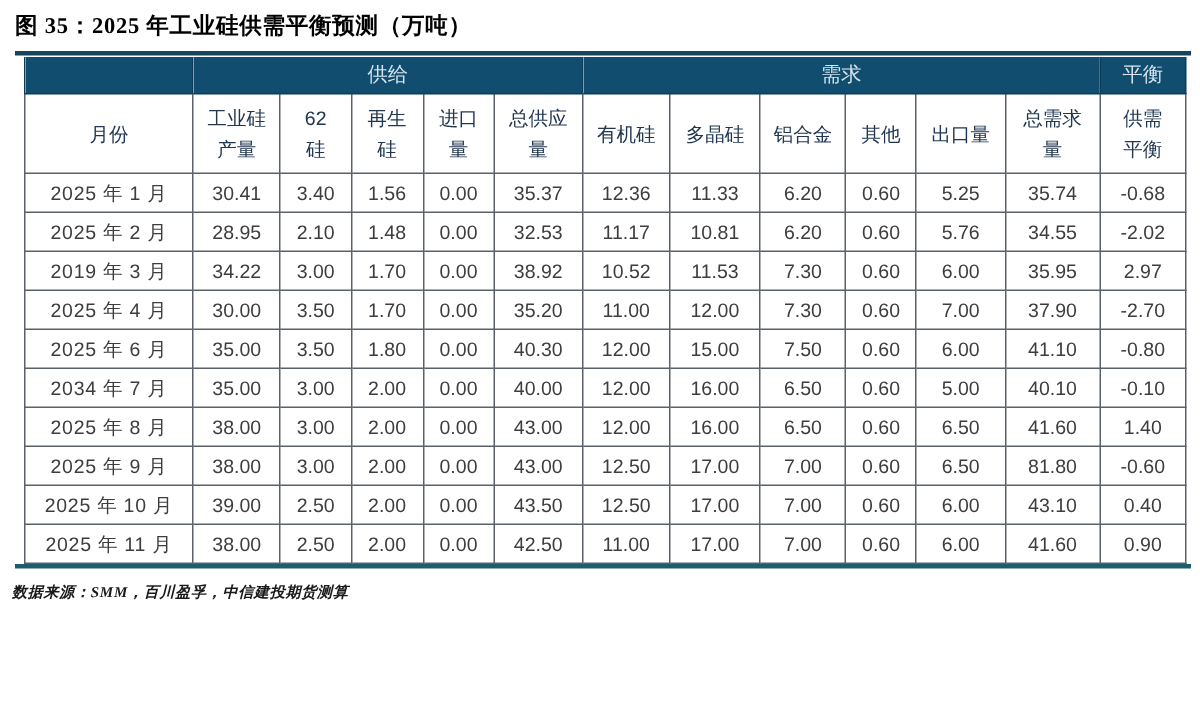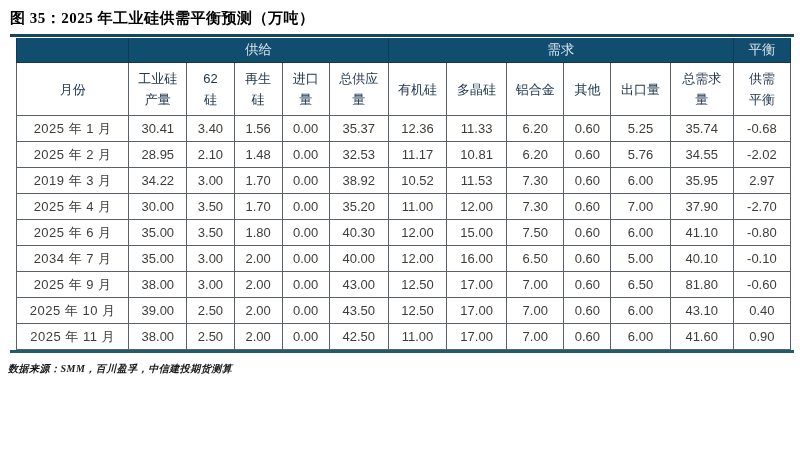"2025 年 8 月" tr { html: none -> <tr> <td>2025 年 8 月</td> <td>38.00</td> <td>3.00</td> <td>2.00</td> <td>0.00</td> <td>43.00</td> <td>12.00</td> <td>16.00</td> <td>6.50</td> <td>0.60</td> <td>6.50</td> <td>41.60</td> <td>1.40</td> </tr> }
